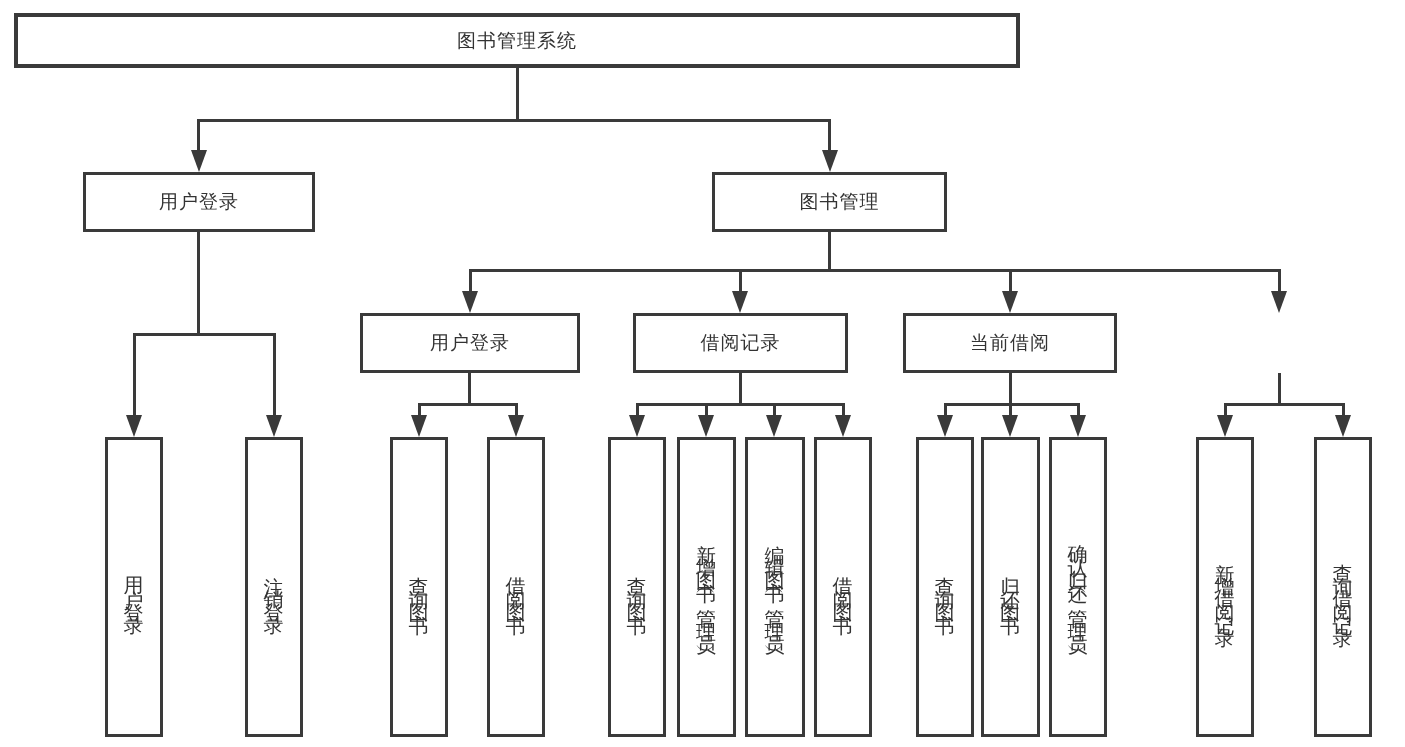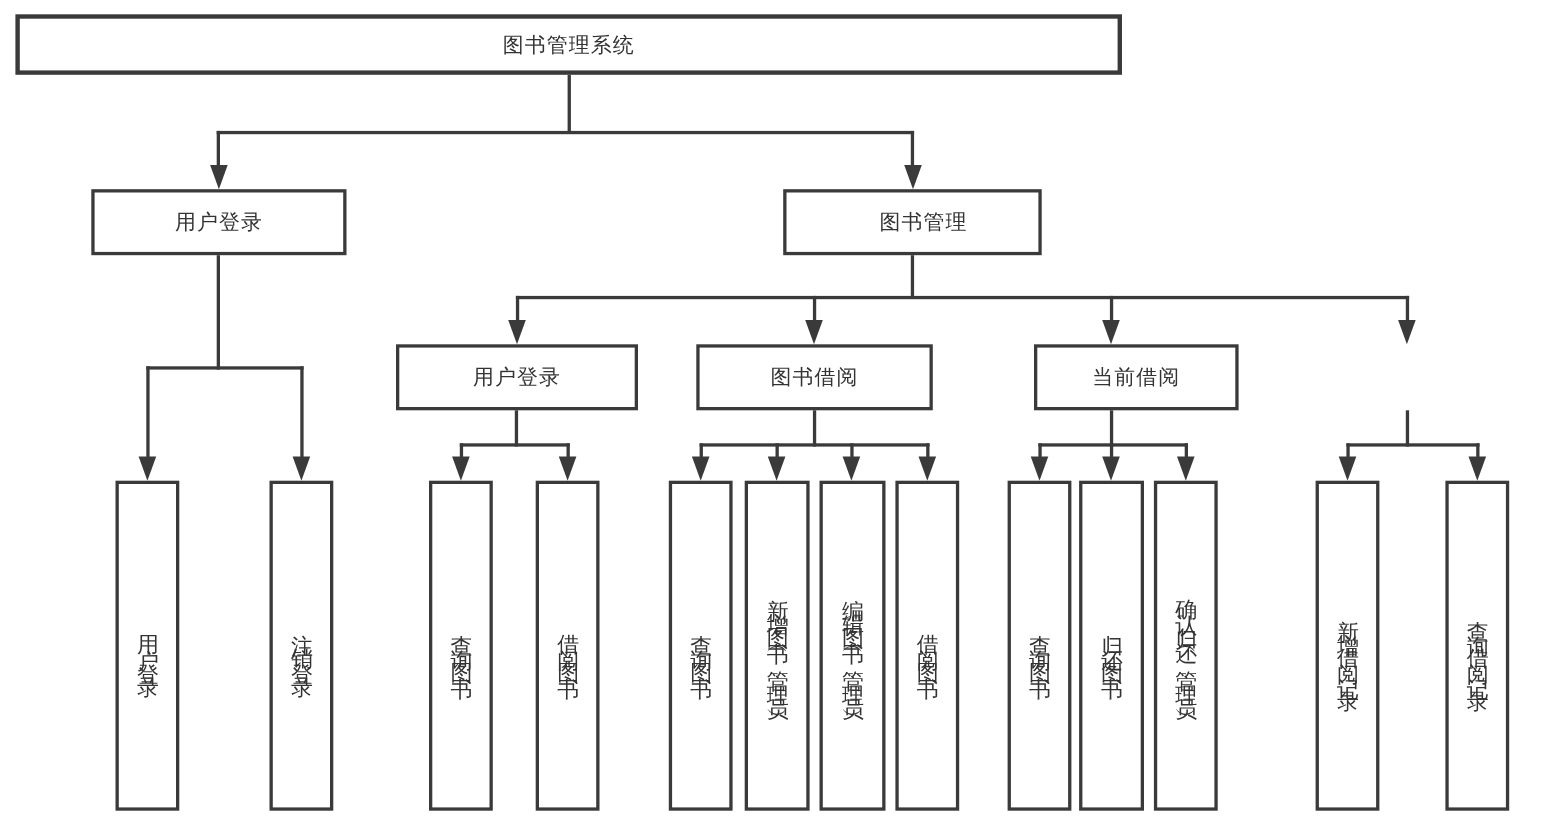"图书借阅" span { text: 图书借阅 -> 借阅记录 }
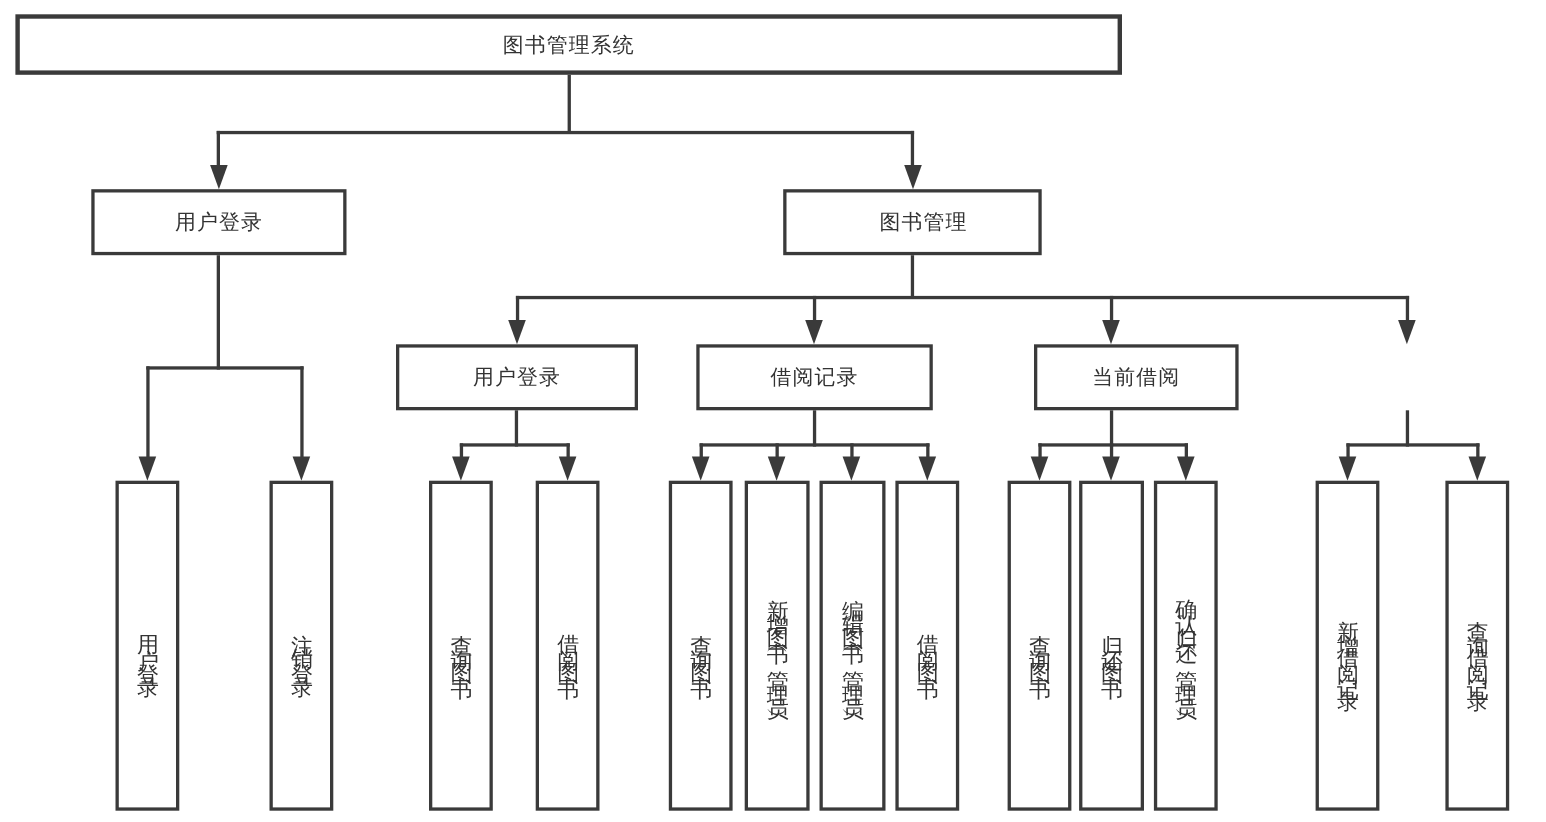"当前借阅" div.node { left: 940px -> 903px; width: 186px -> 214px }
